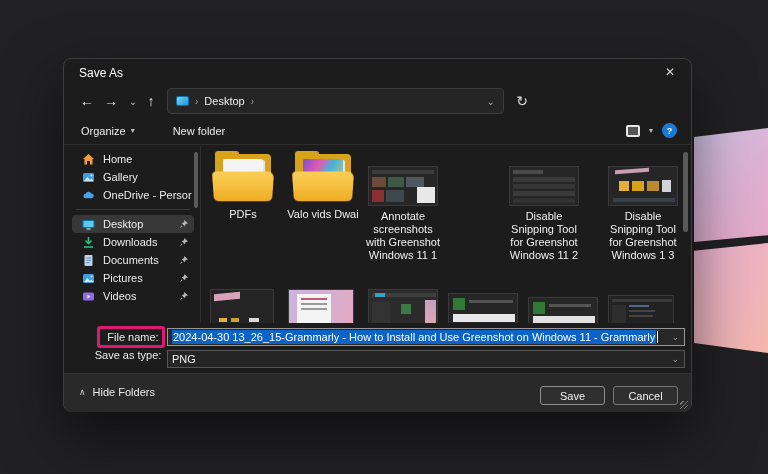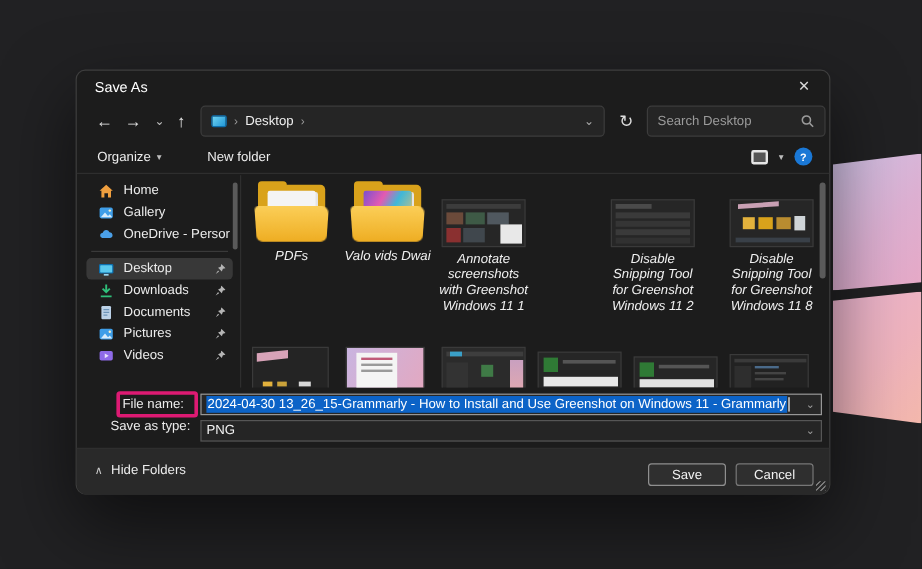"Search Desktop" div.searchbox { html: <div> <span>Search Desktop</span> <span> <svg> <circle></circle> <line></line> </svg> </span> </div> -> none }
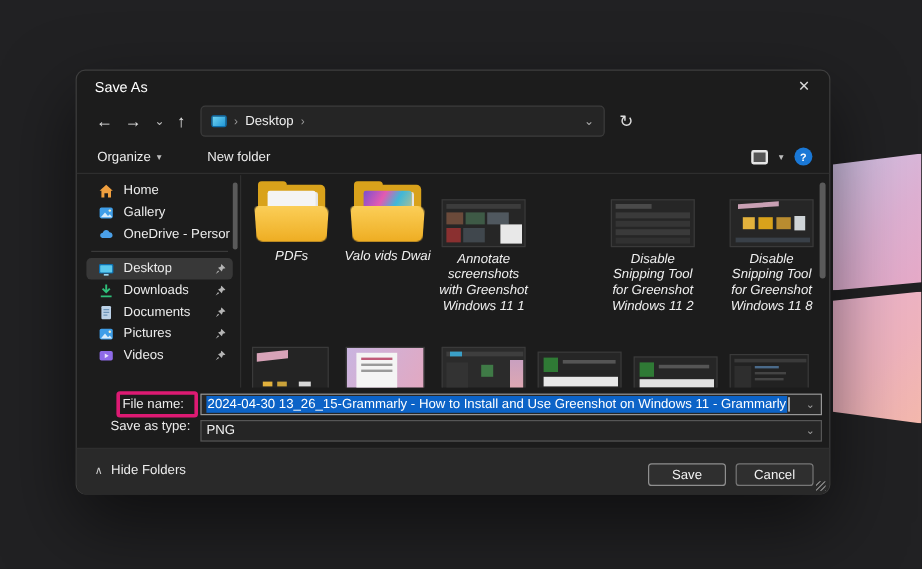"PDFs" .file-item { font-style: italic -> none }
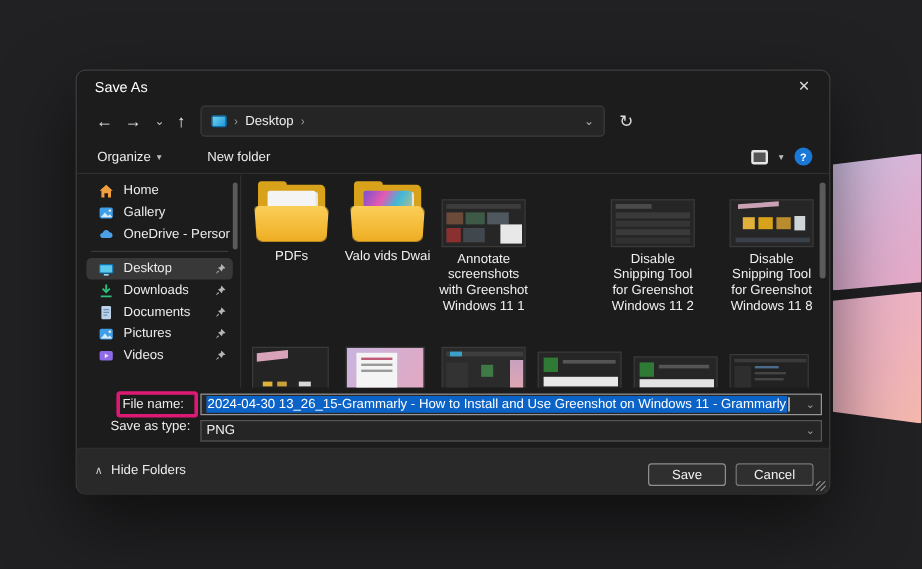"Disable Snipping Tool for Greenshot Windows 11 8" div.file-label { text: 11 8 -> 1 3 }
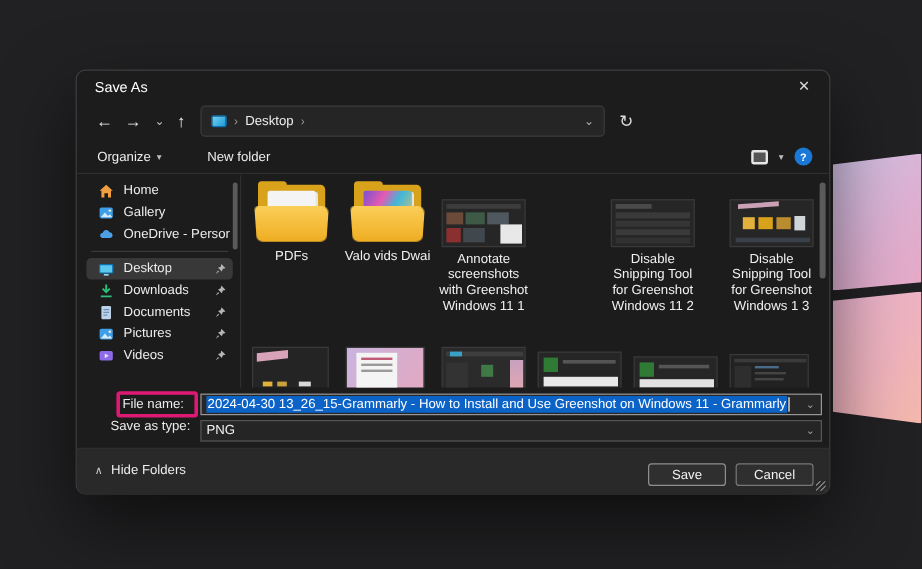"File name:" .frm-label { text-align: left -> center }
